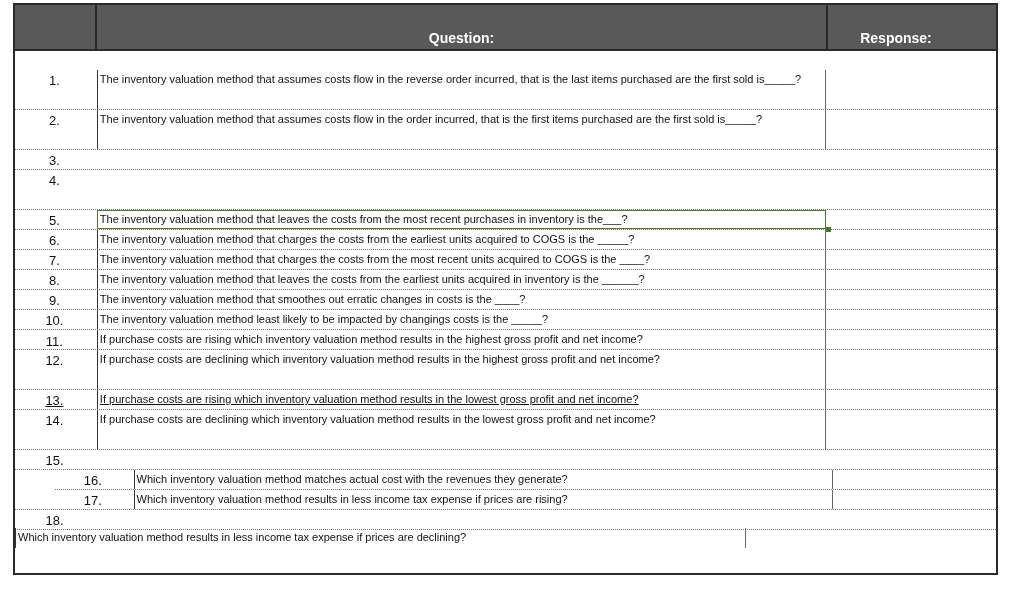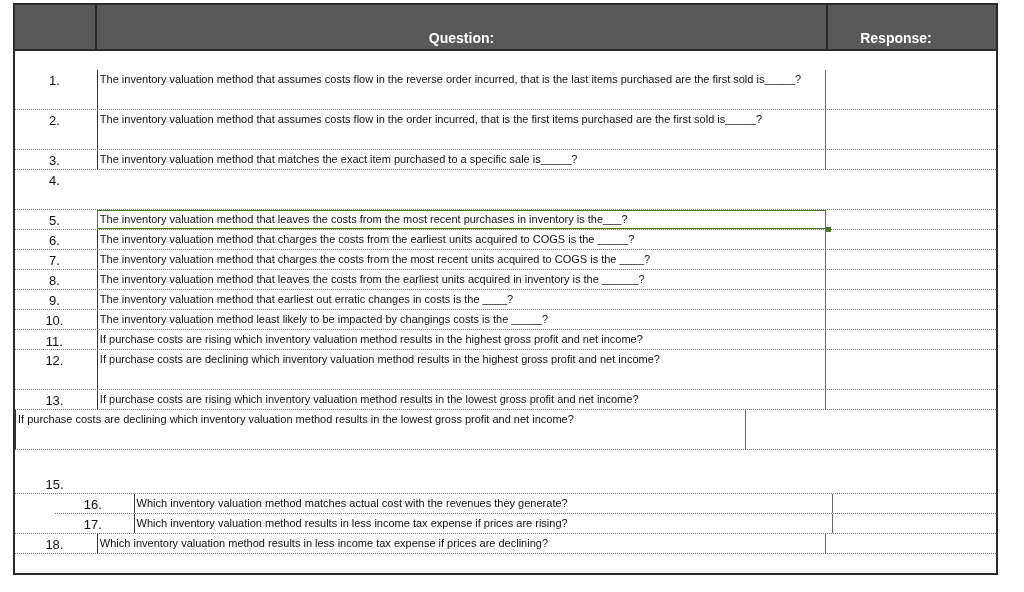"The inventory valuation method that matches" div.q { html: <div>The inventory valuation method that matches the exact item purchased to a specific sale is_____?</div> -> none }
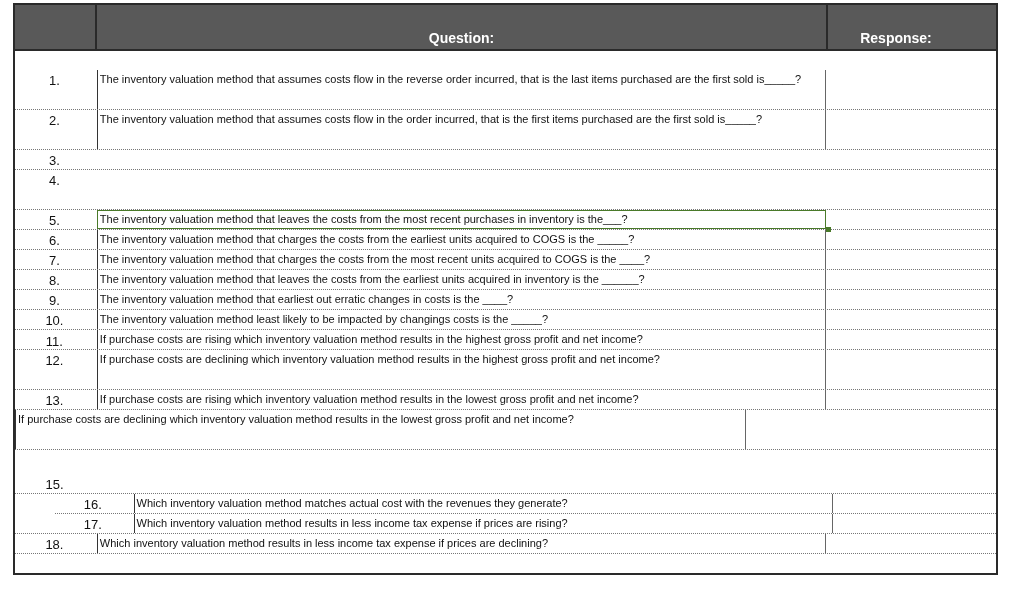"The inventory valuation method that earliest" div.q { text: earliest -> smoothes }
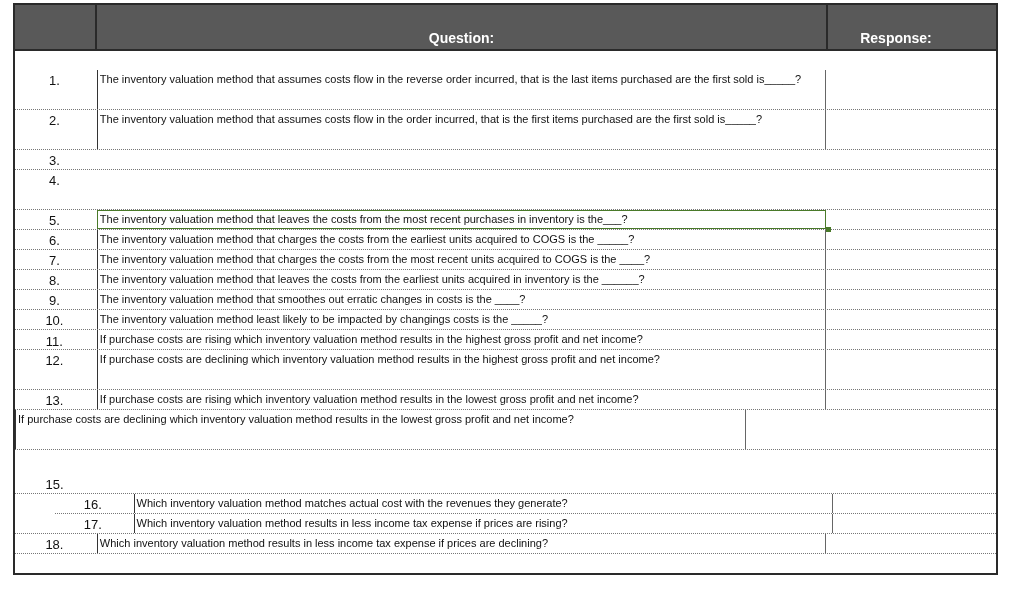"13." div.row { text-decoration: none -> underline }
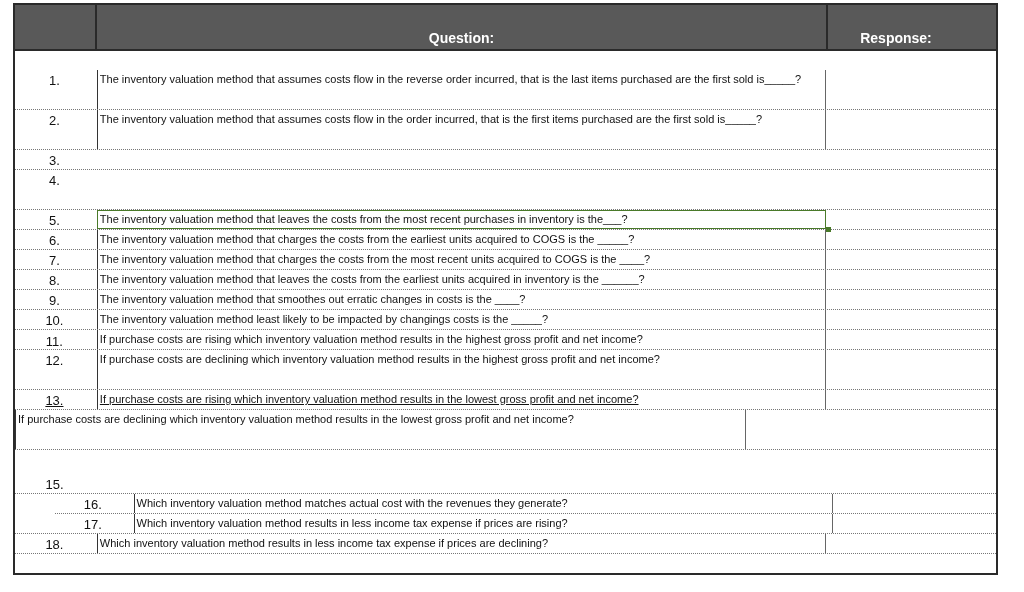"14." div.num { html: none -> <div>14.</div> }
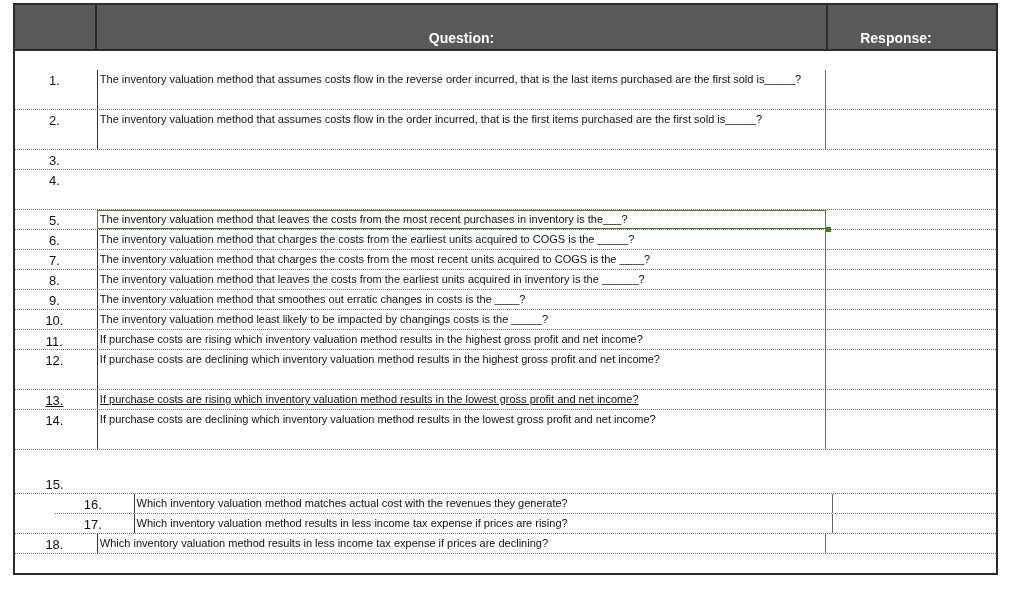"15." div.row { margin-top: 24px -> none }
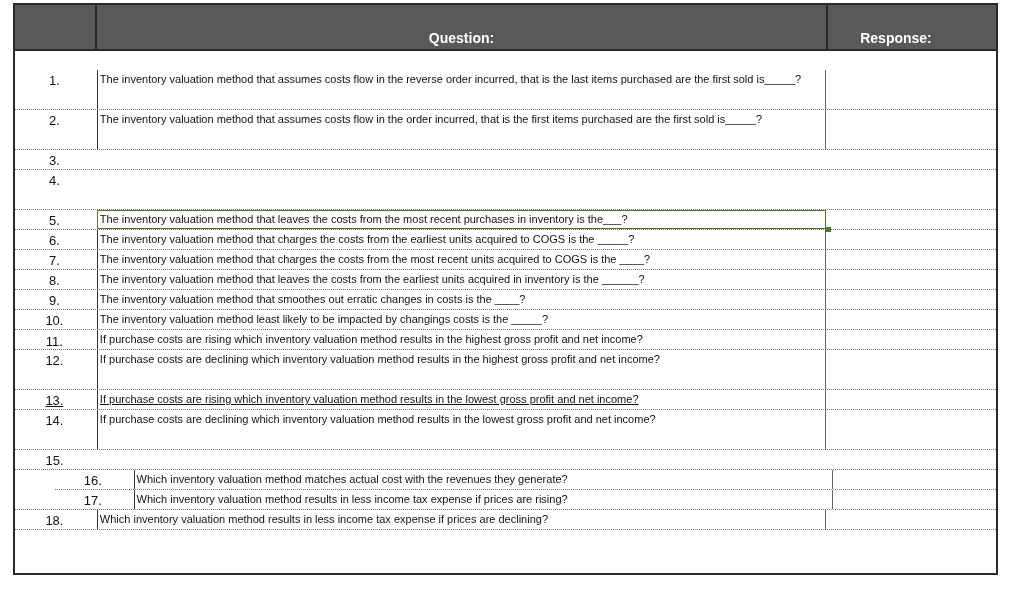"18." div.row { flex-direction: none -> column }
